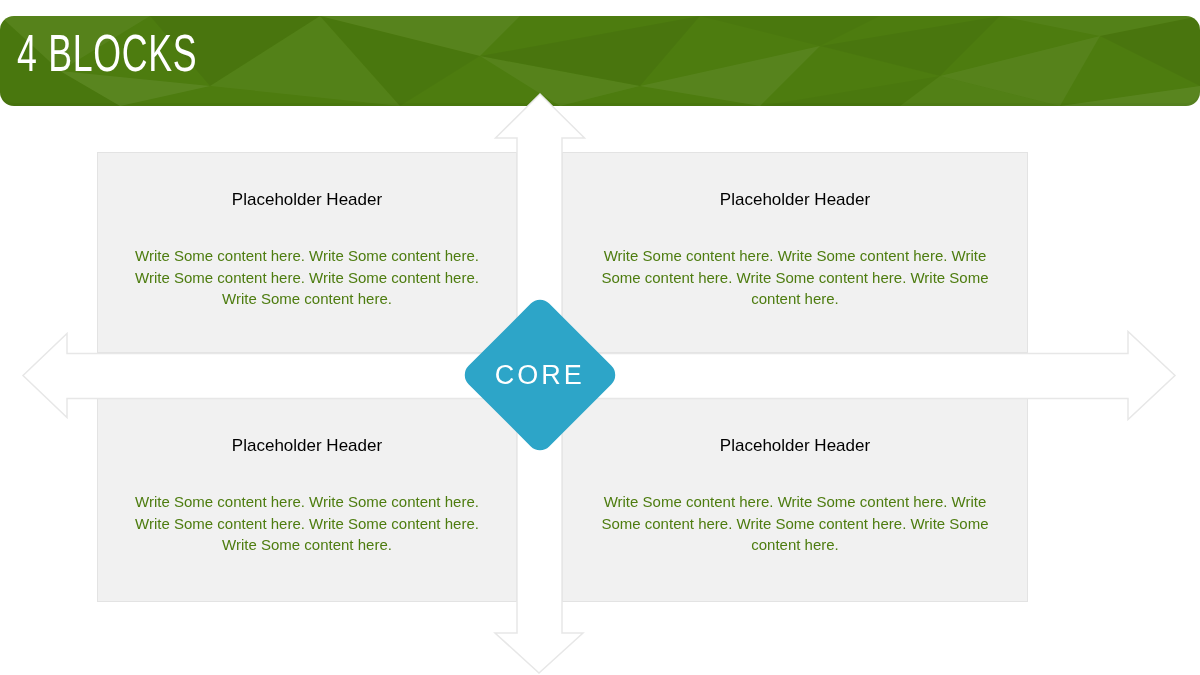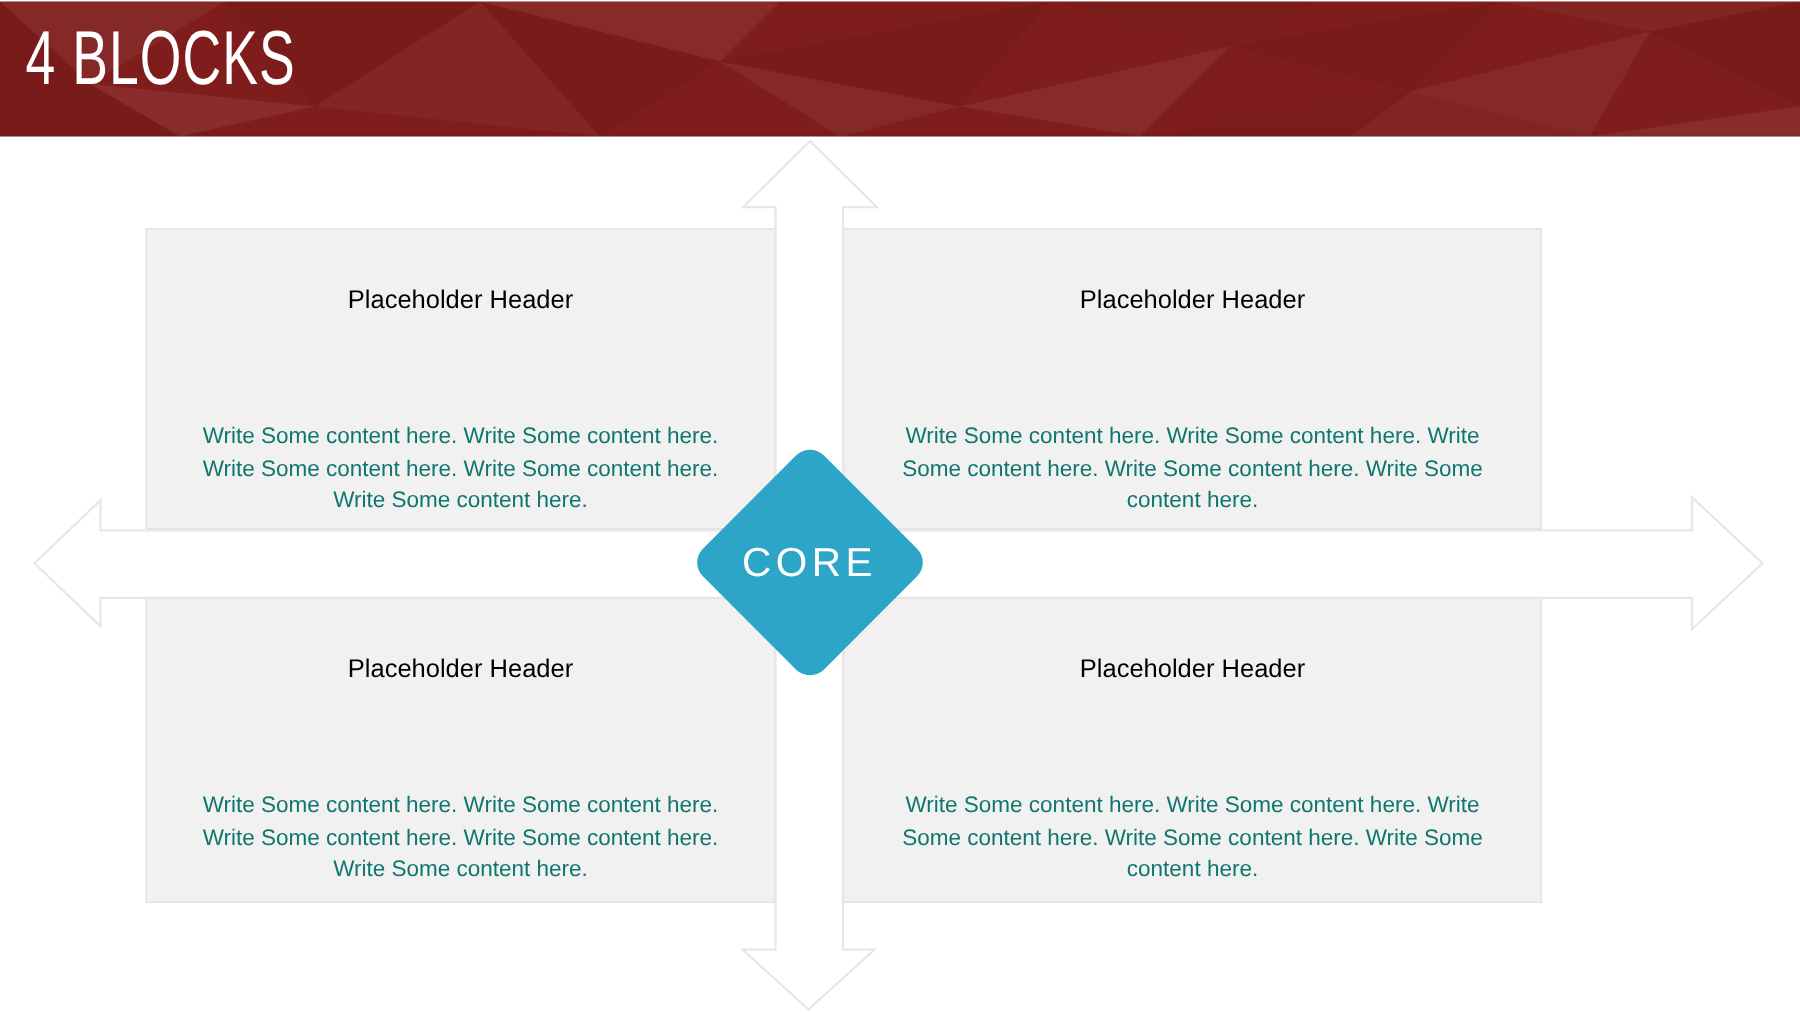"4 BLOCKS" .banner { background: #7f1d1d -> #4d7c0f; border-radius: none -> 14px; top: 1px -> 16px }
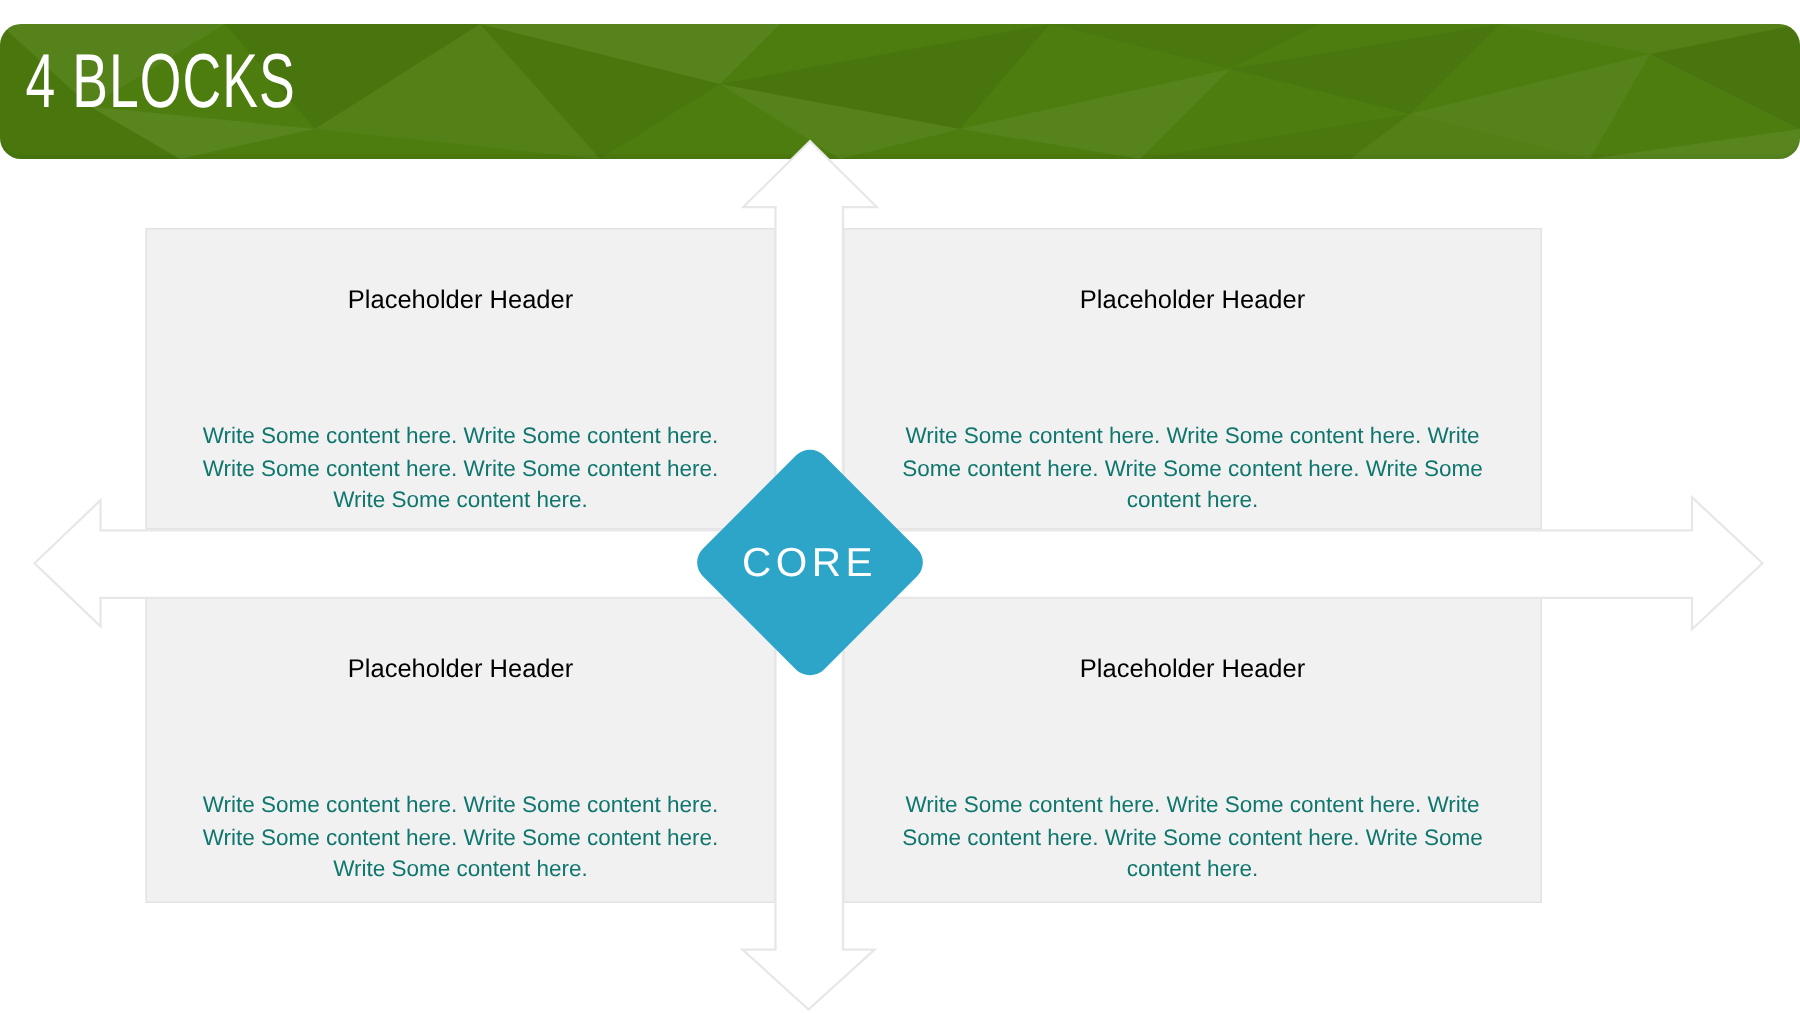"Write Some content here. Write" .block-body { color: #0f766e -> #4d7c0f; margin: 69px 24px 0 24px -> 34px 24px 0 24px }
